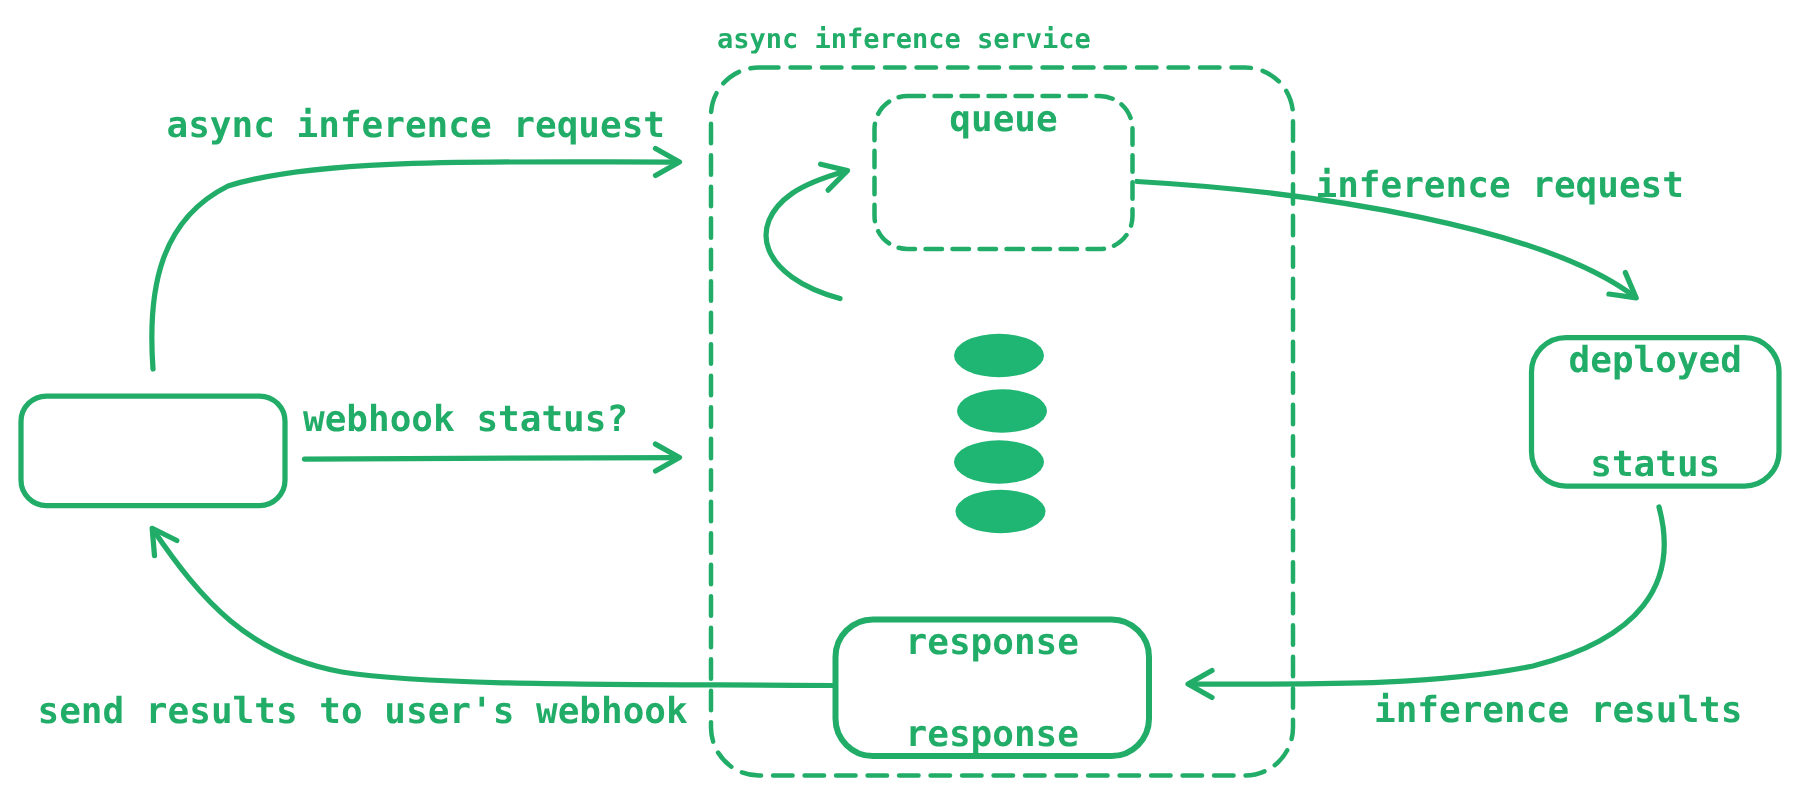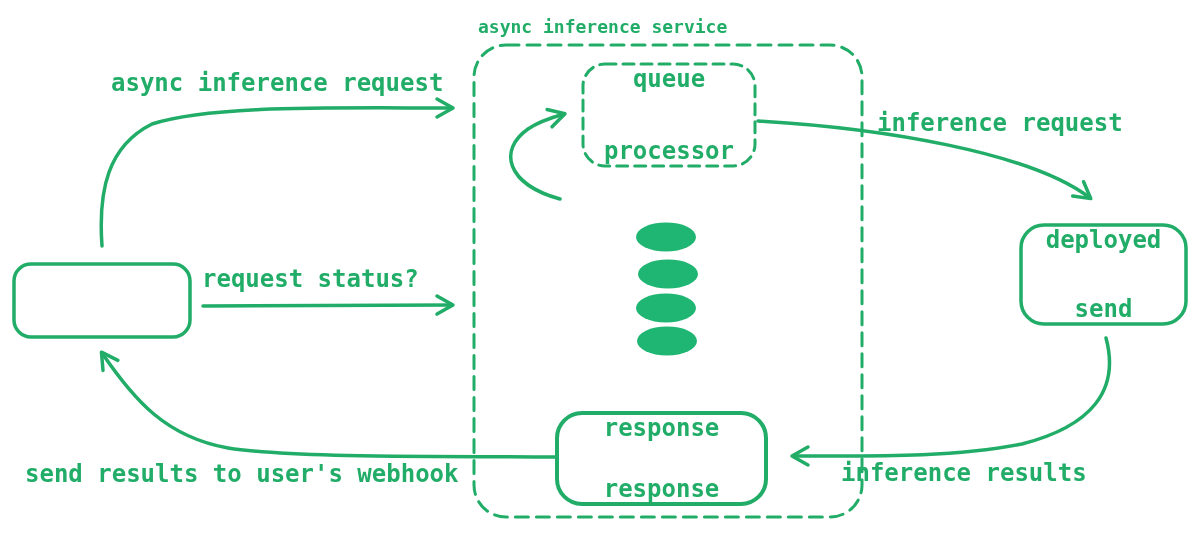"processor" span { html: <span>processor</span> -> none }
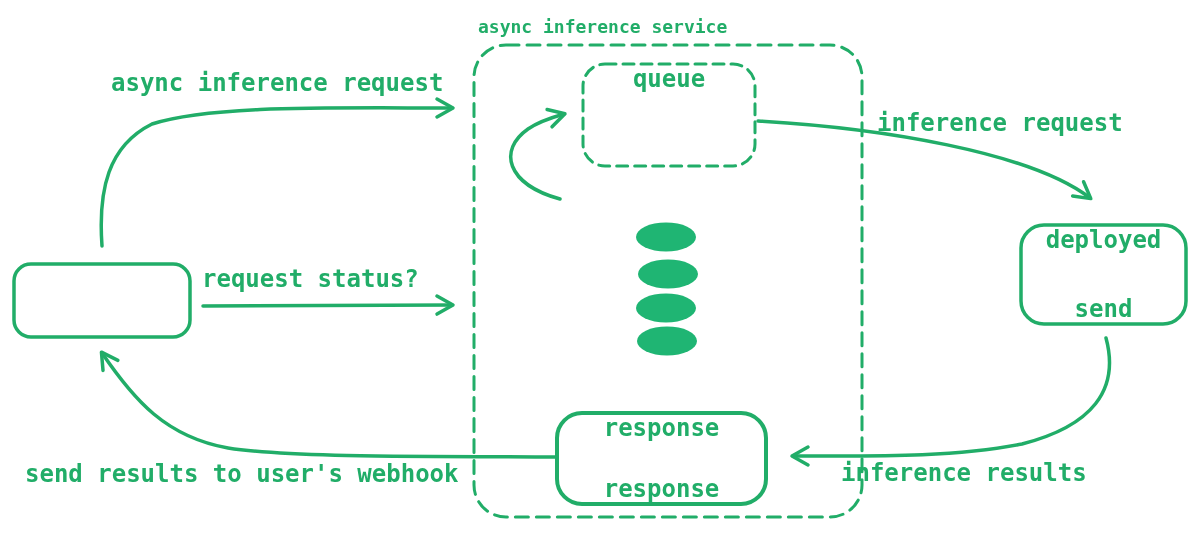"request status?" div.lbl { text: request -> webhook }
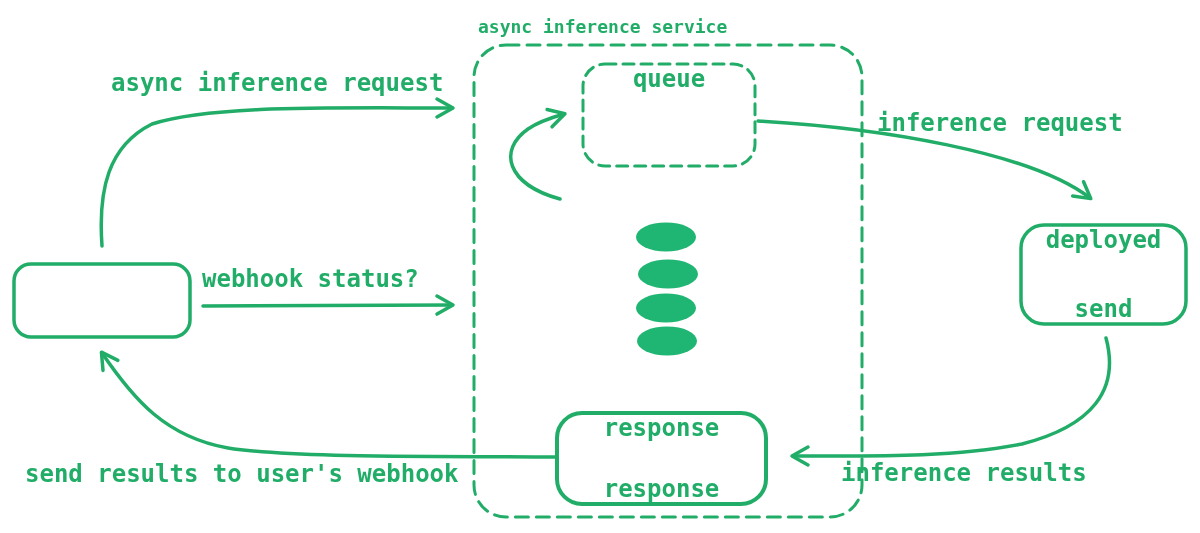"send" span { text: send -> status }
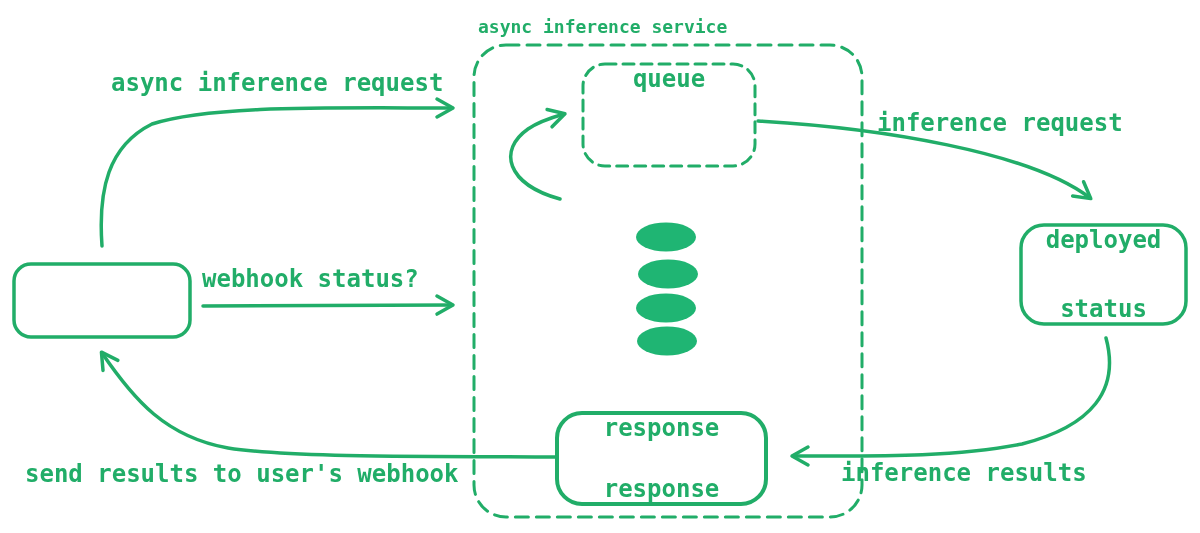"inference results" div.lbl { left: 841px -> 916px }
